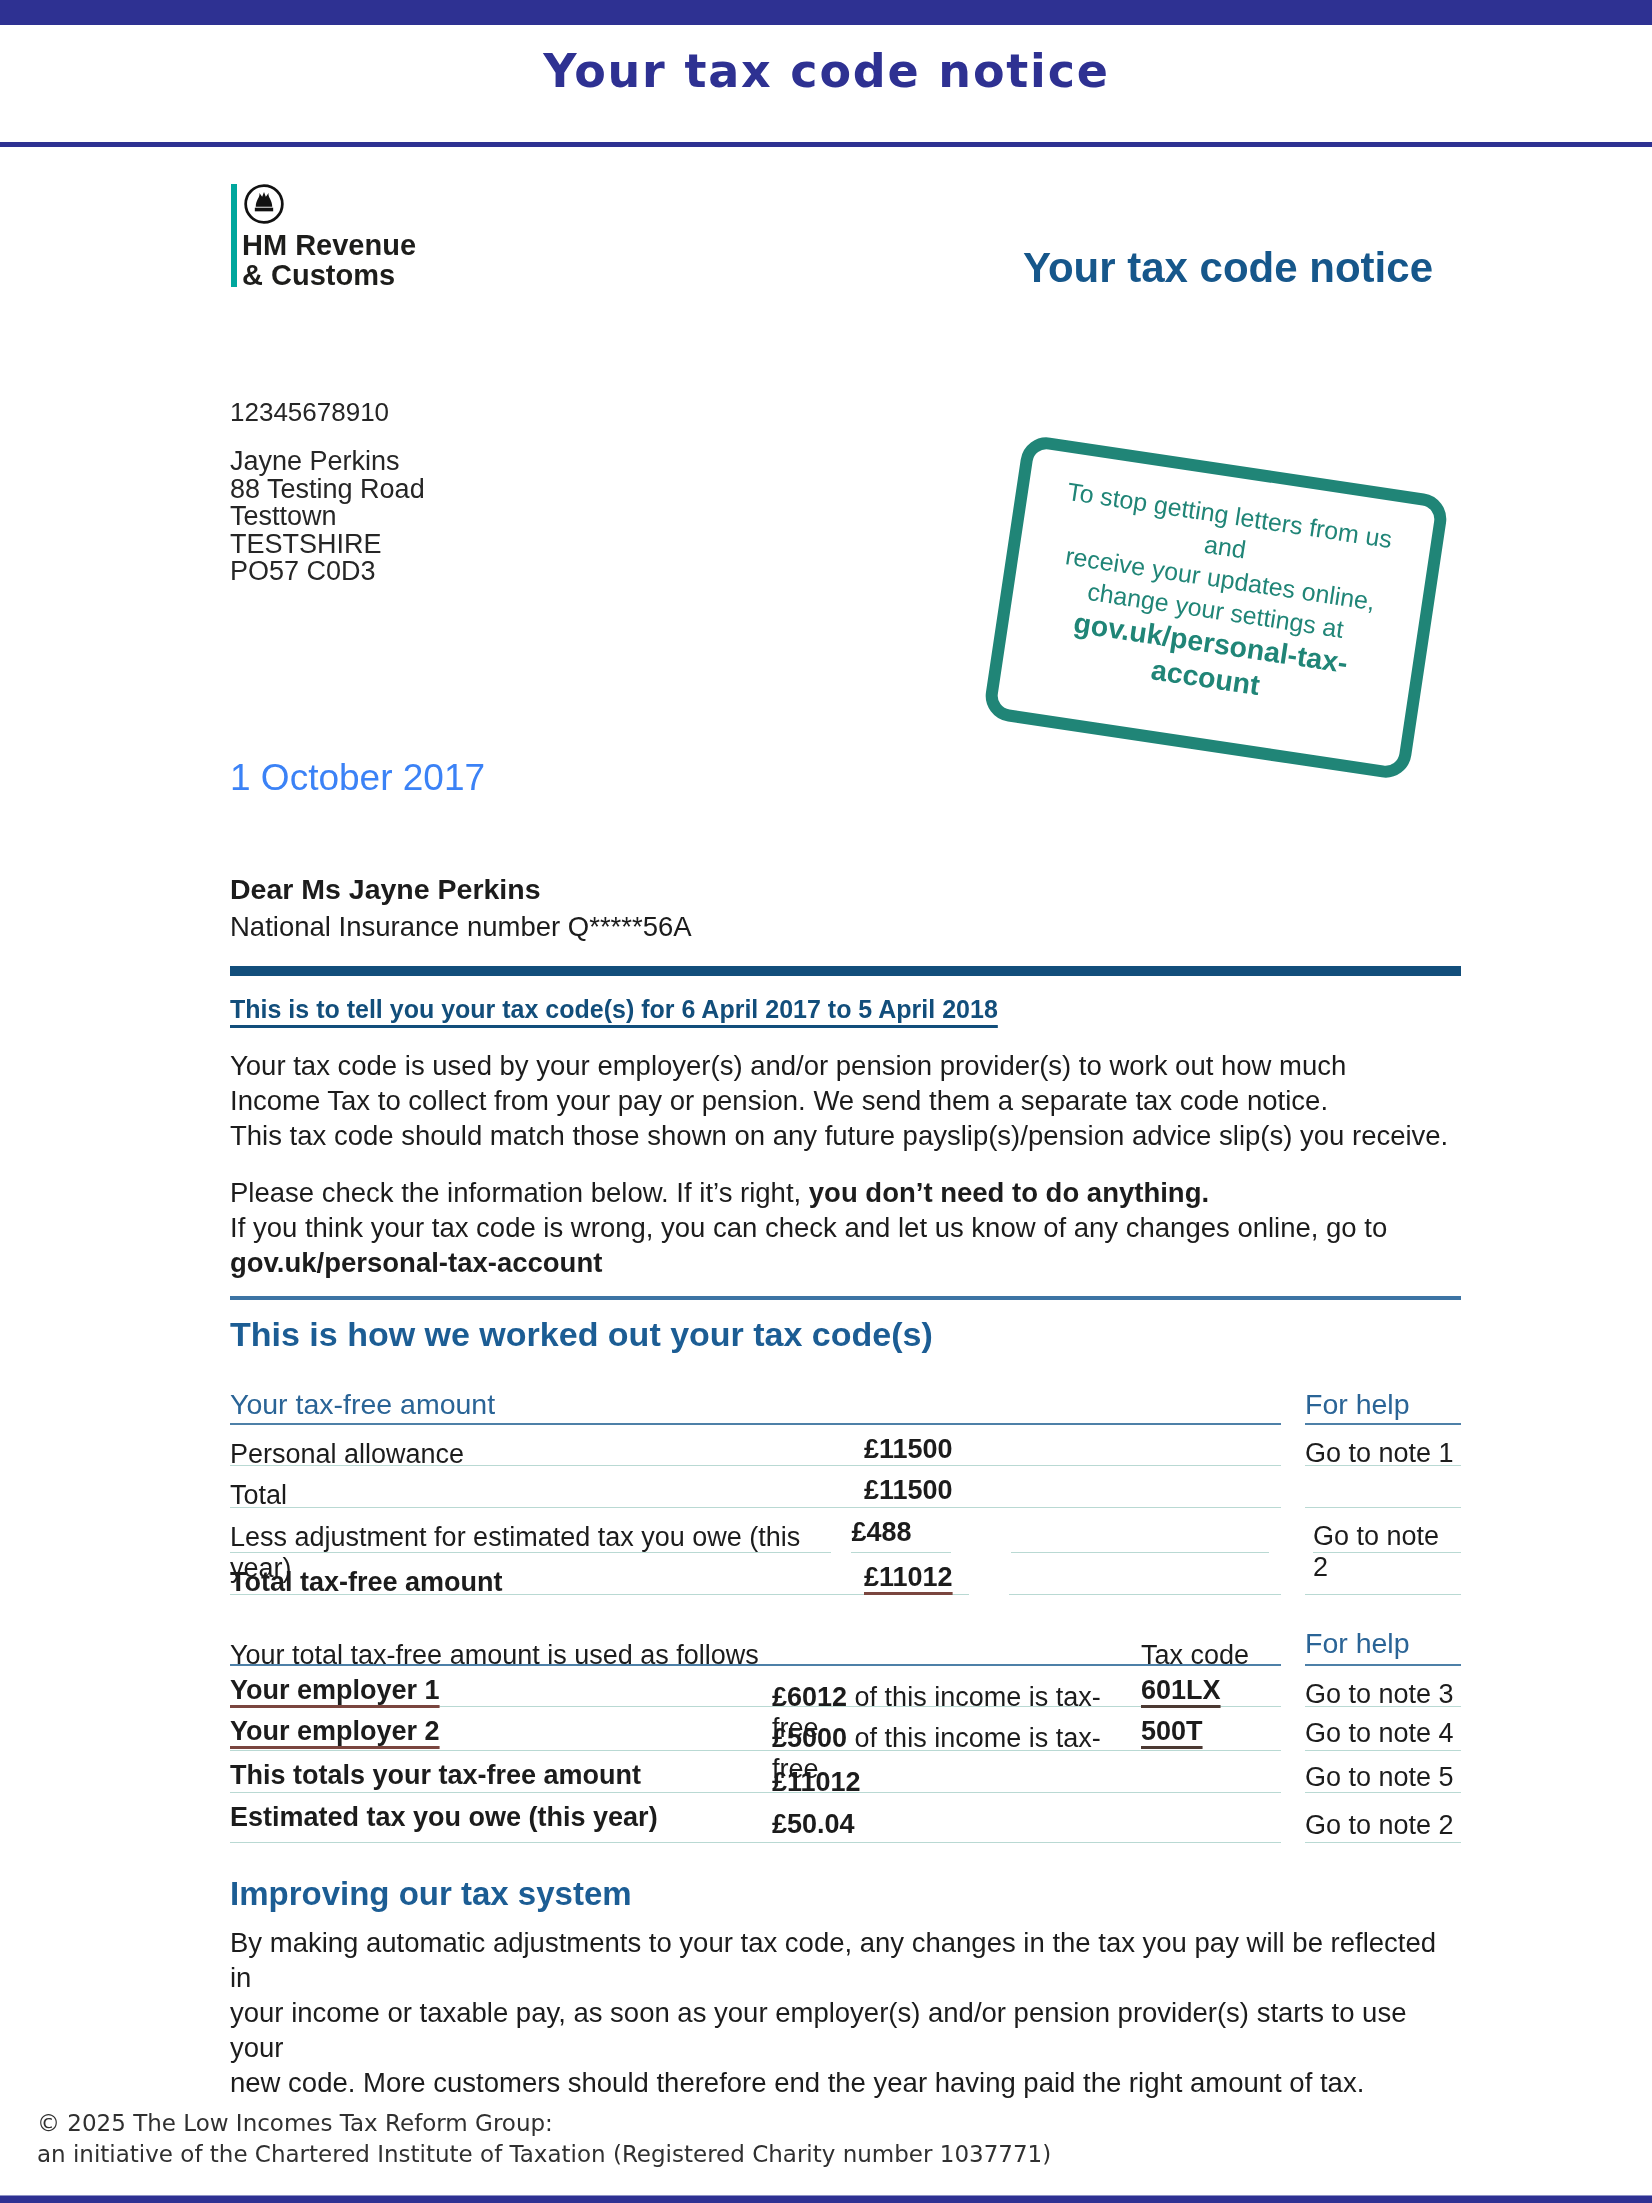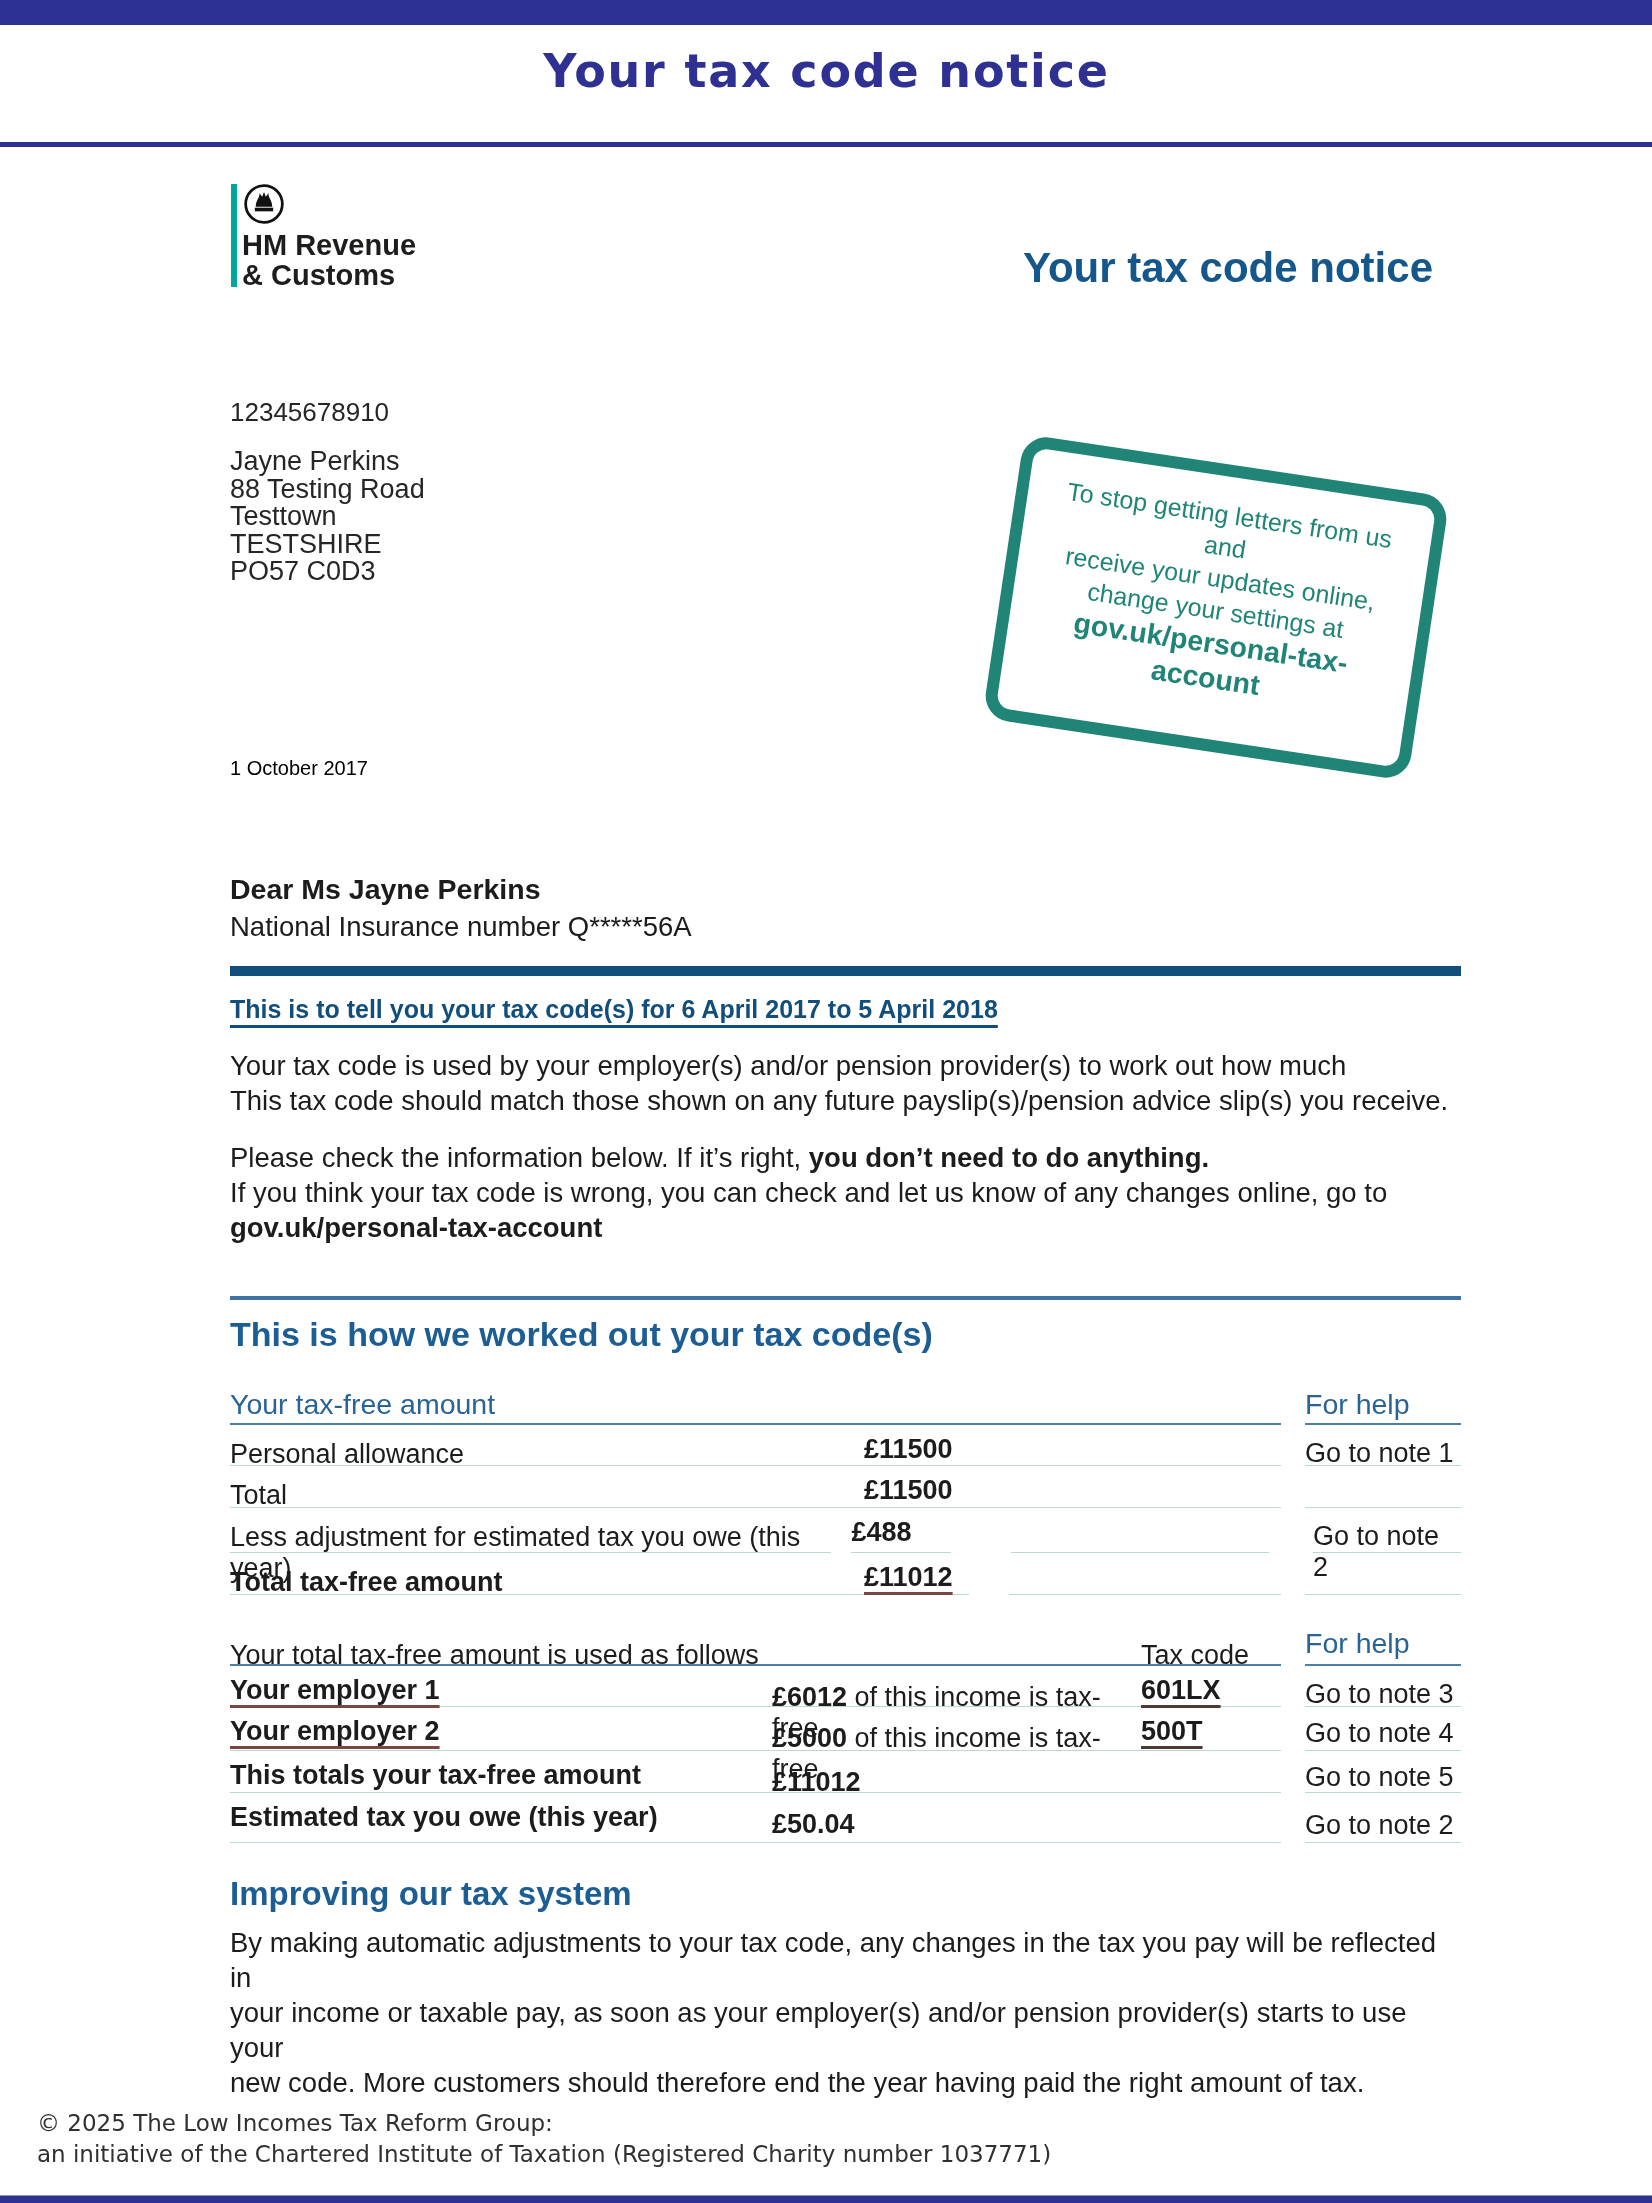"1 October 2017" .date-line { color: #000000 -> #3b82f6; font-size: 20px -> 37px }
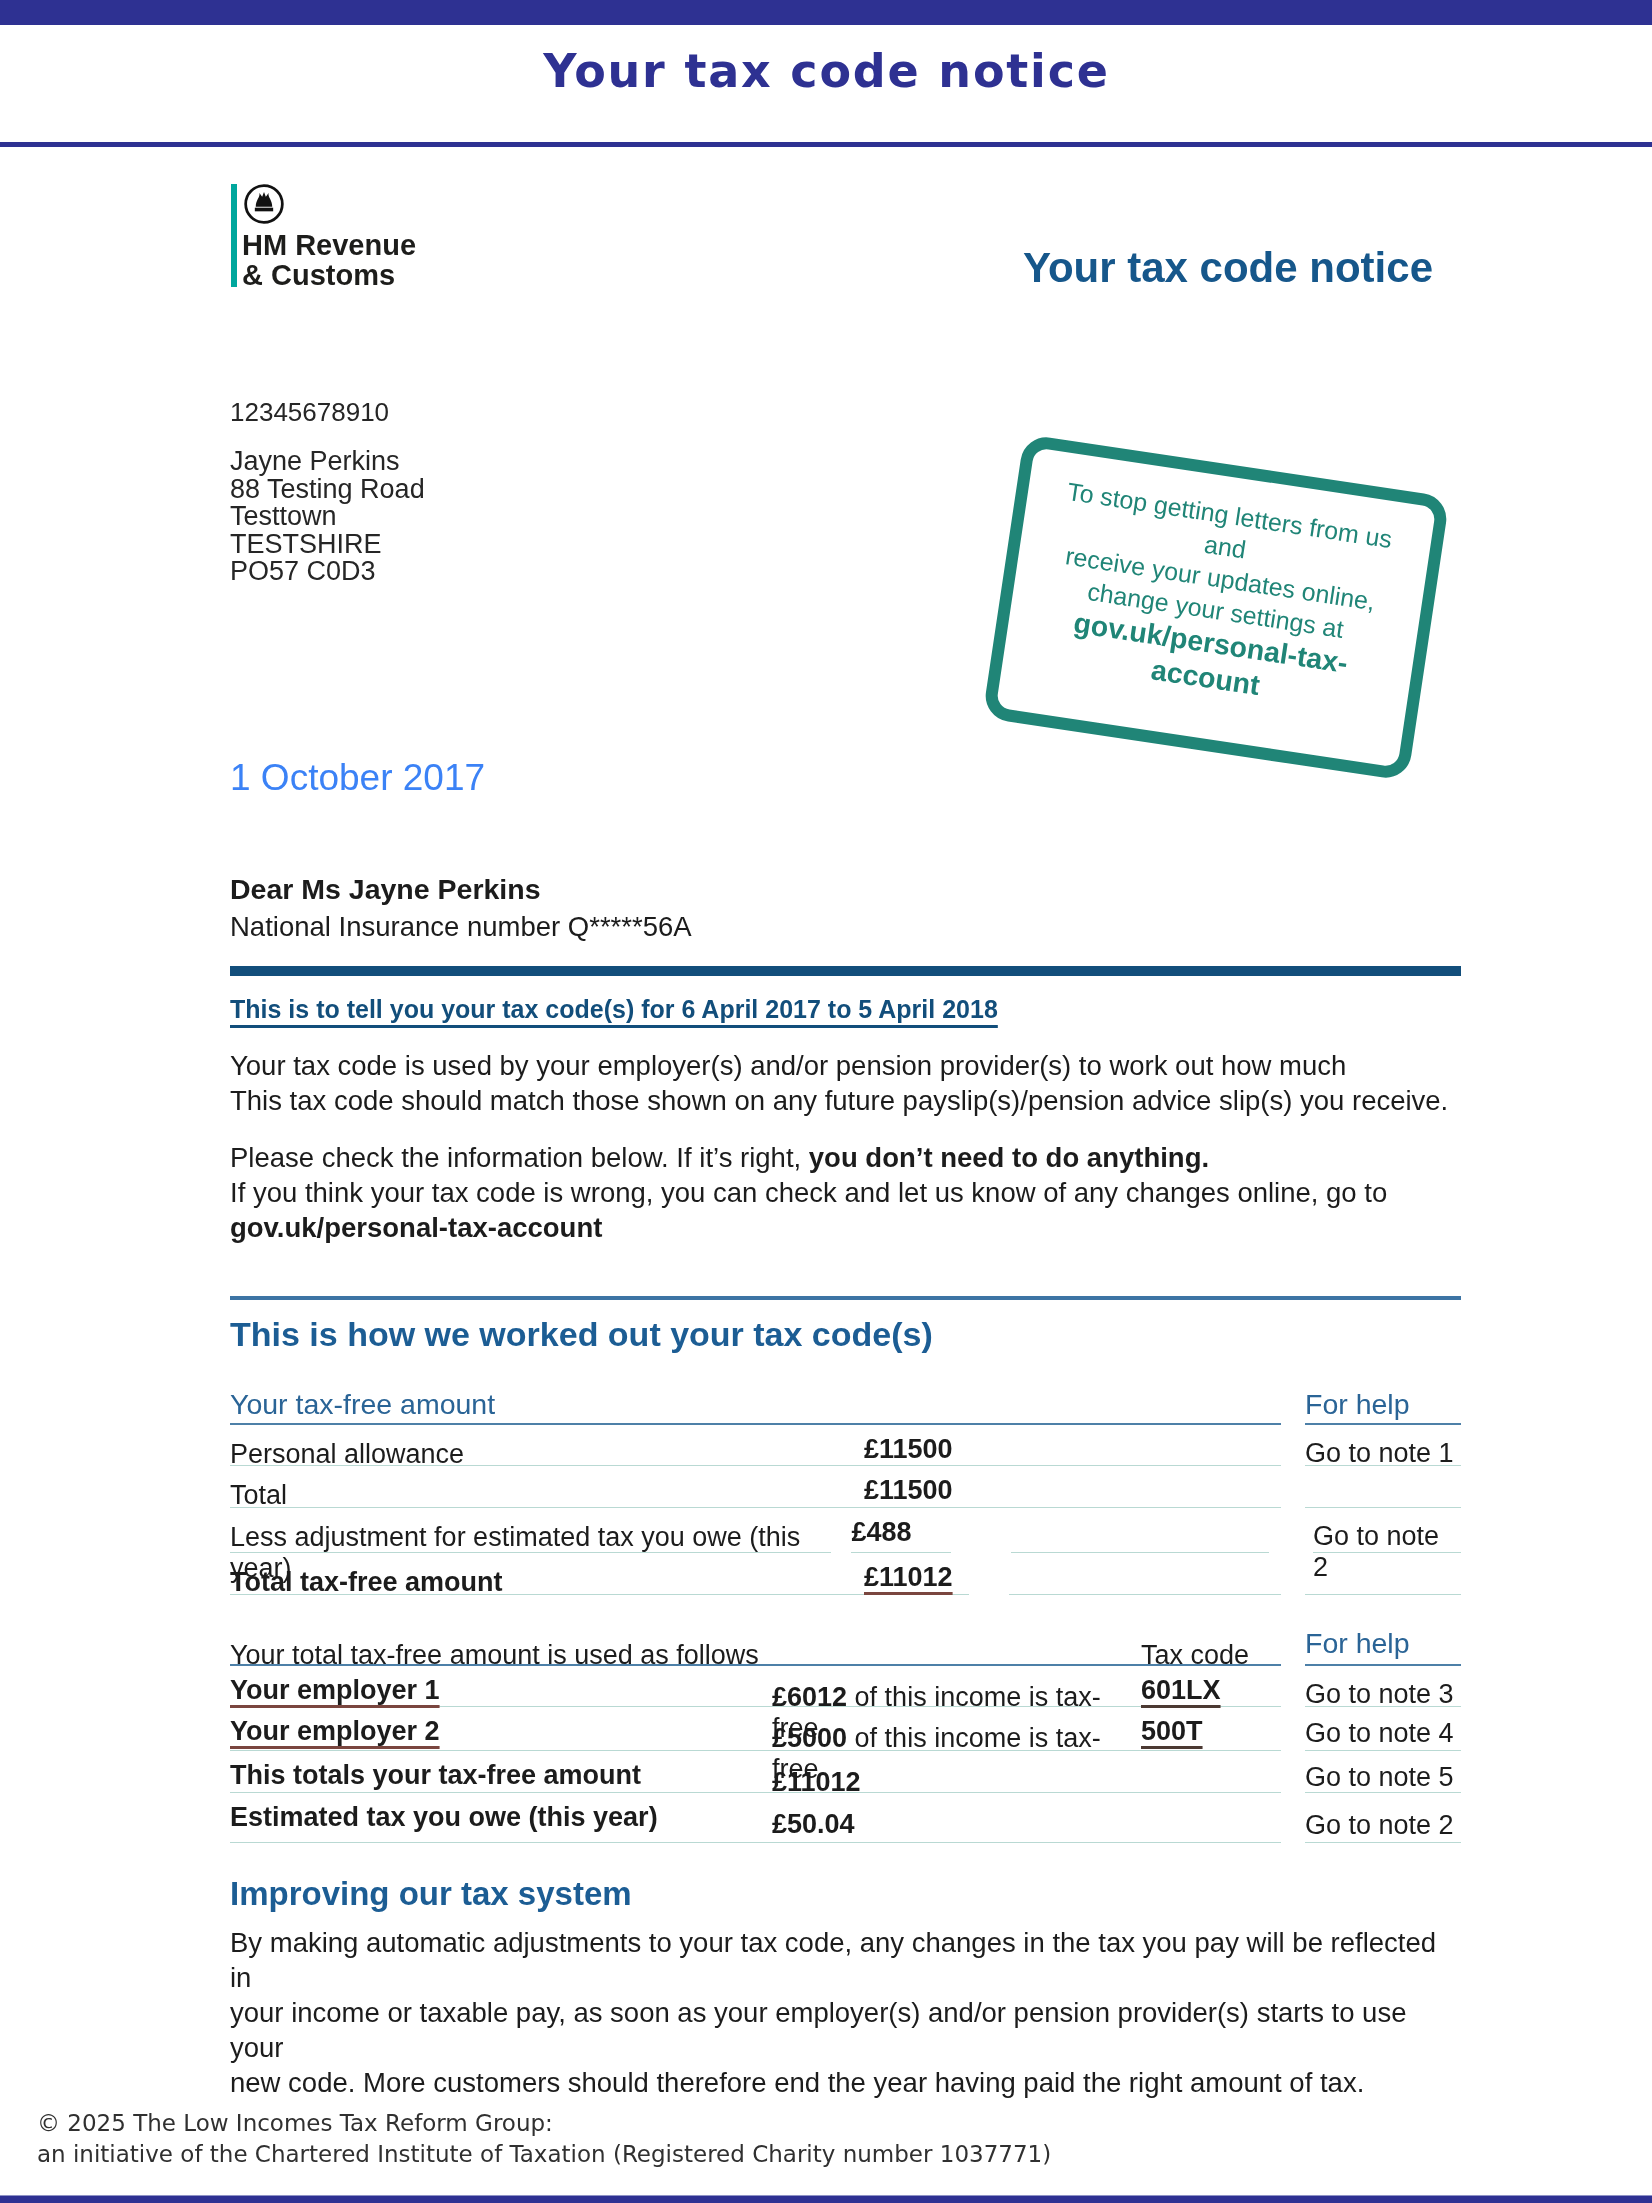"Income Tax to collect from" div.ln { html: none -> <div>Income Tax to collect from your pay or pension. We send them a separate tax code notice.</div> }
